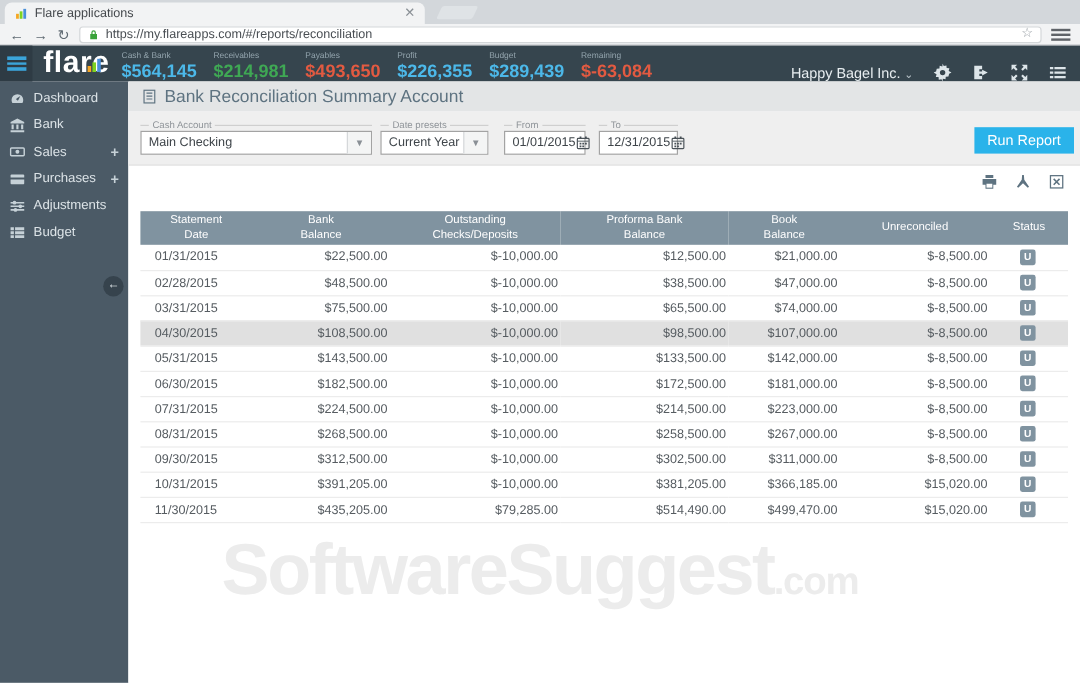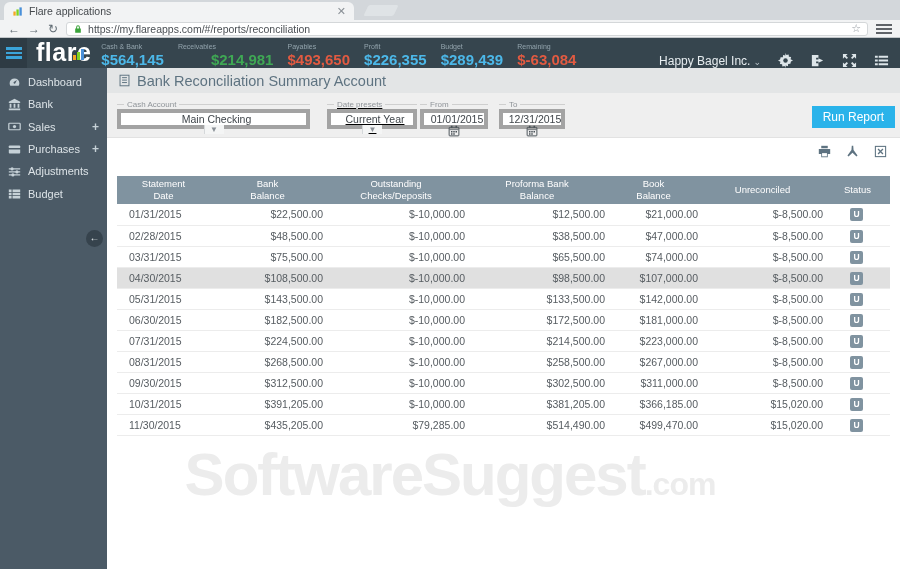"$214,981" div.stat-value { margin-left: 33px -> none }
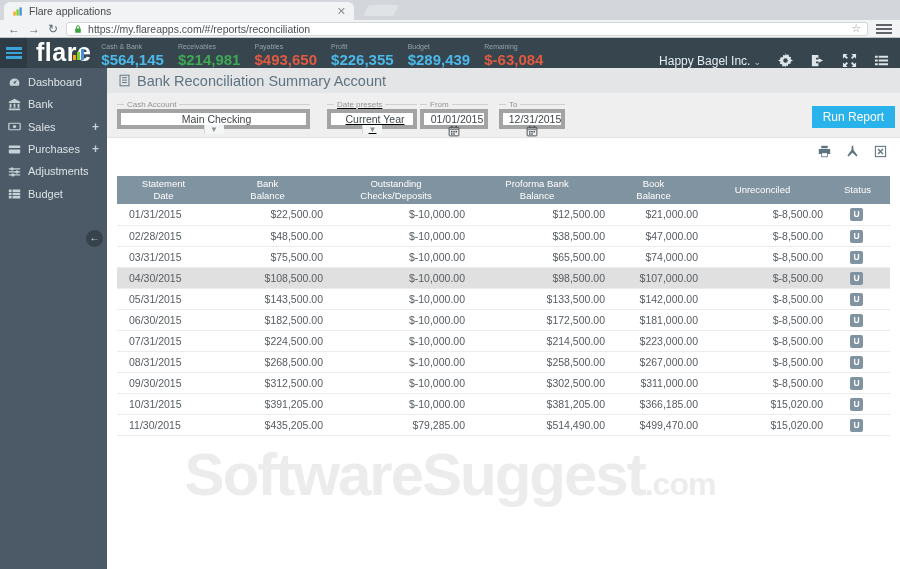"Date presets" .grp-presets { left: 220px -> 210px; text-decoration: underline -> none }
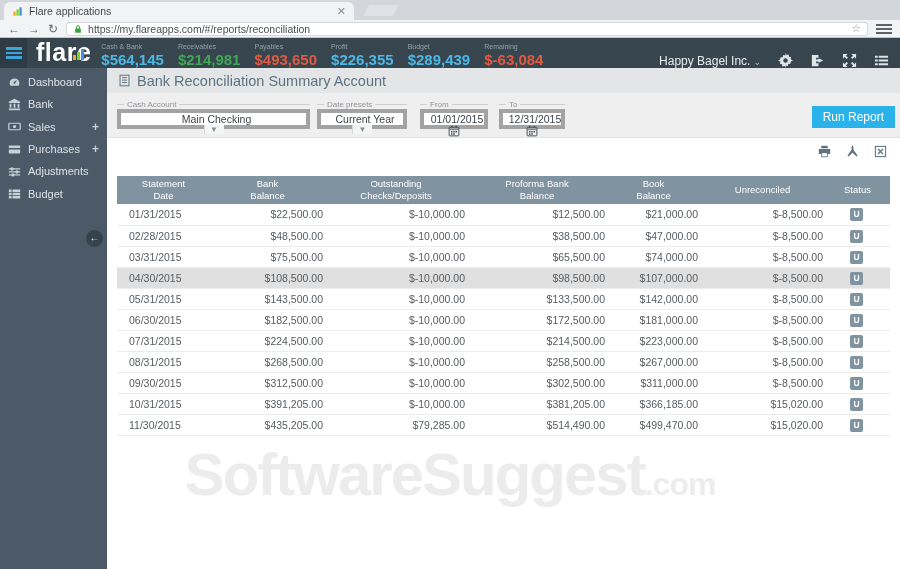"Main Checking" .fcontrol { border: 4px solid #a3a3a3 -> 1px solid #a3a3a3; flex-direction: column -> none }
